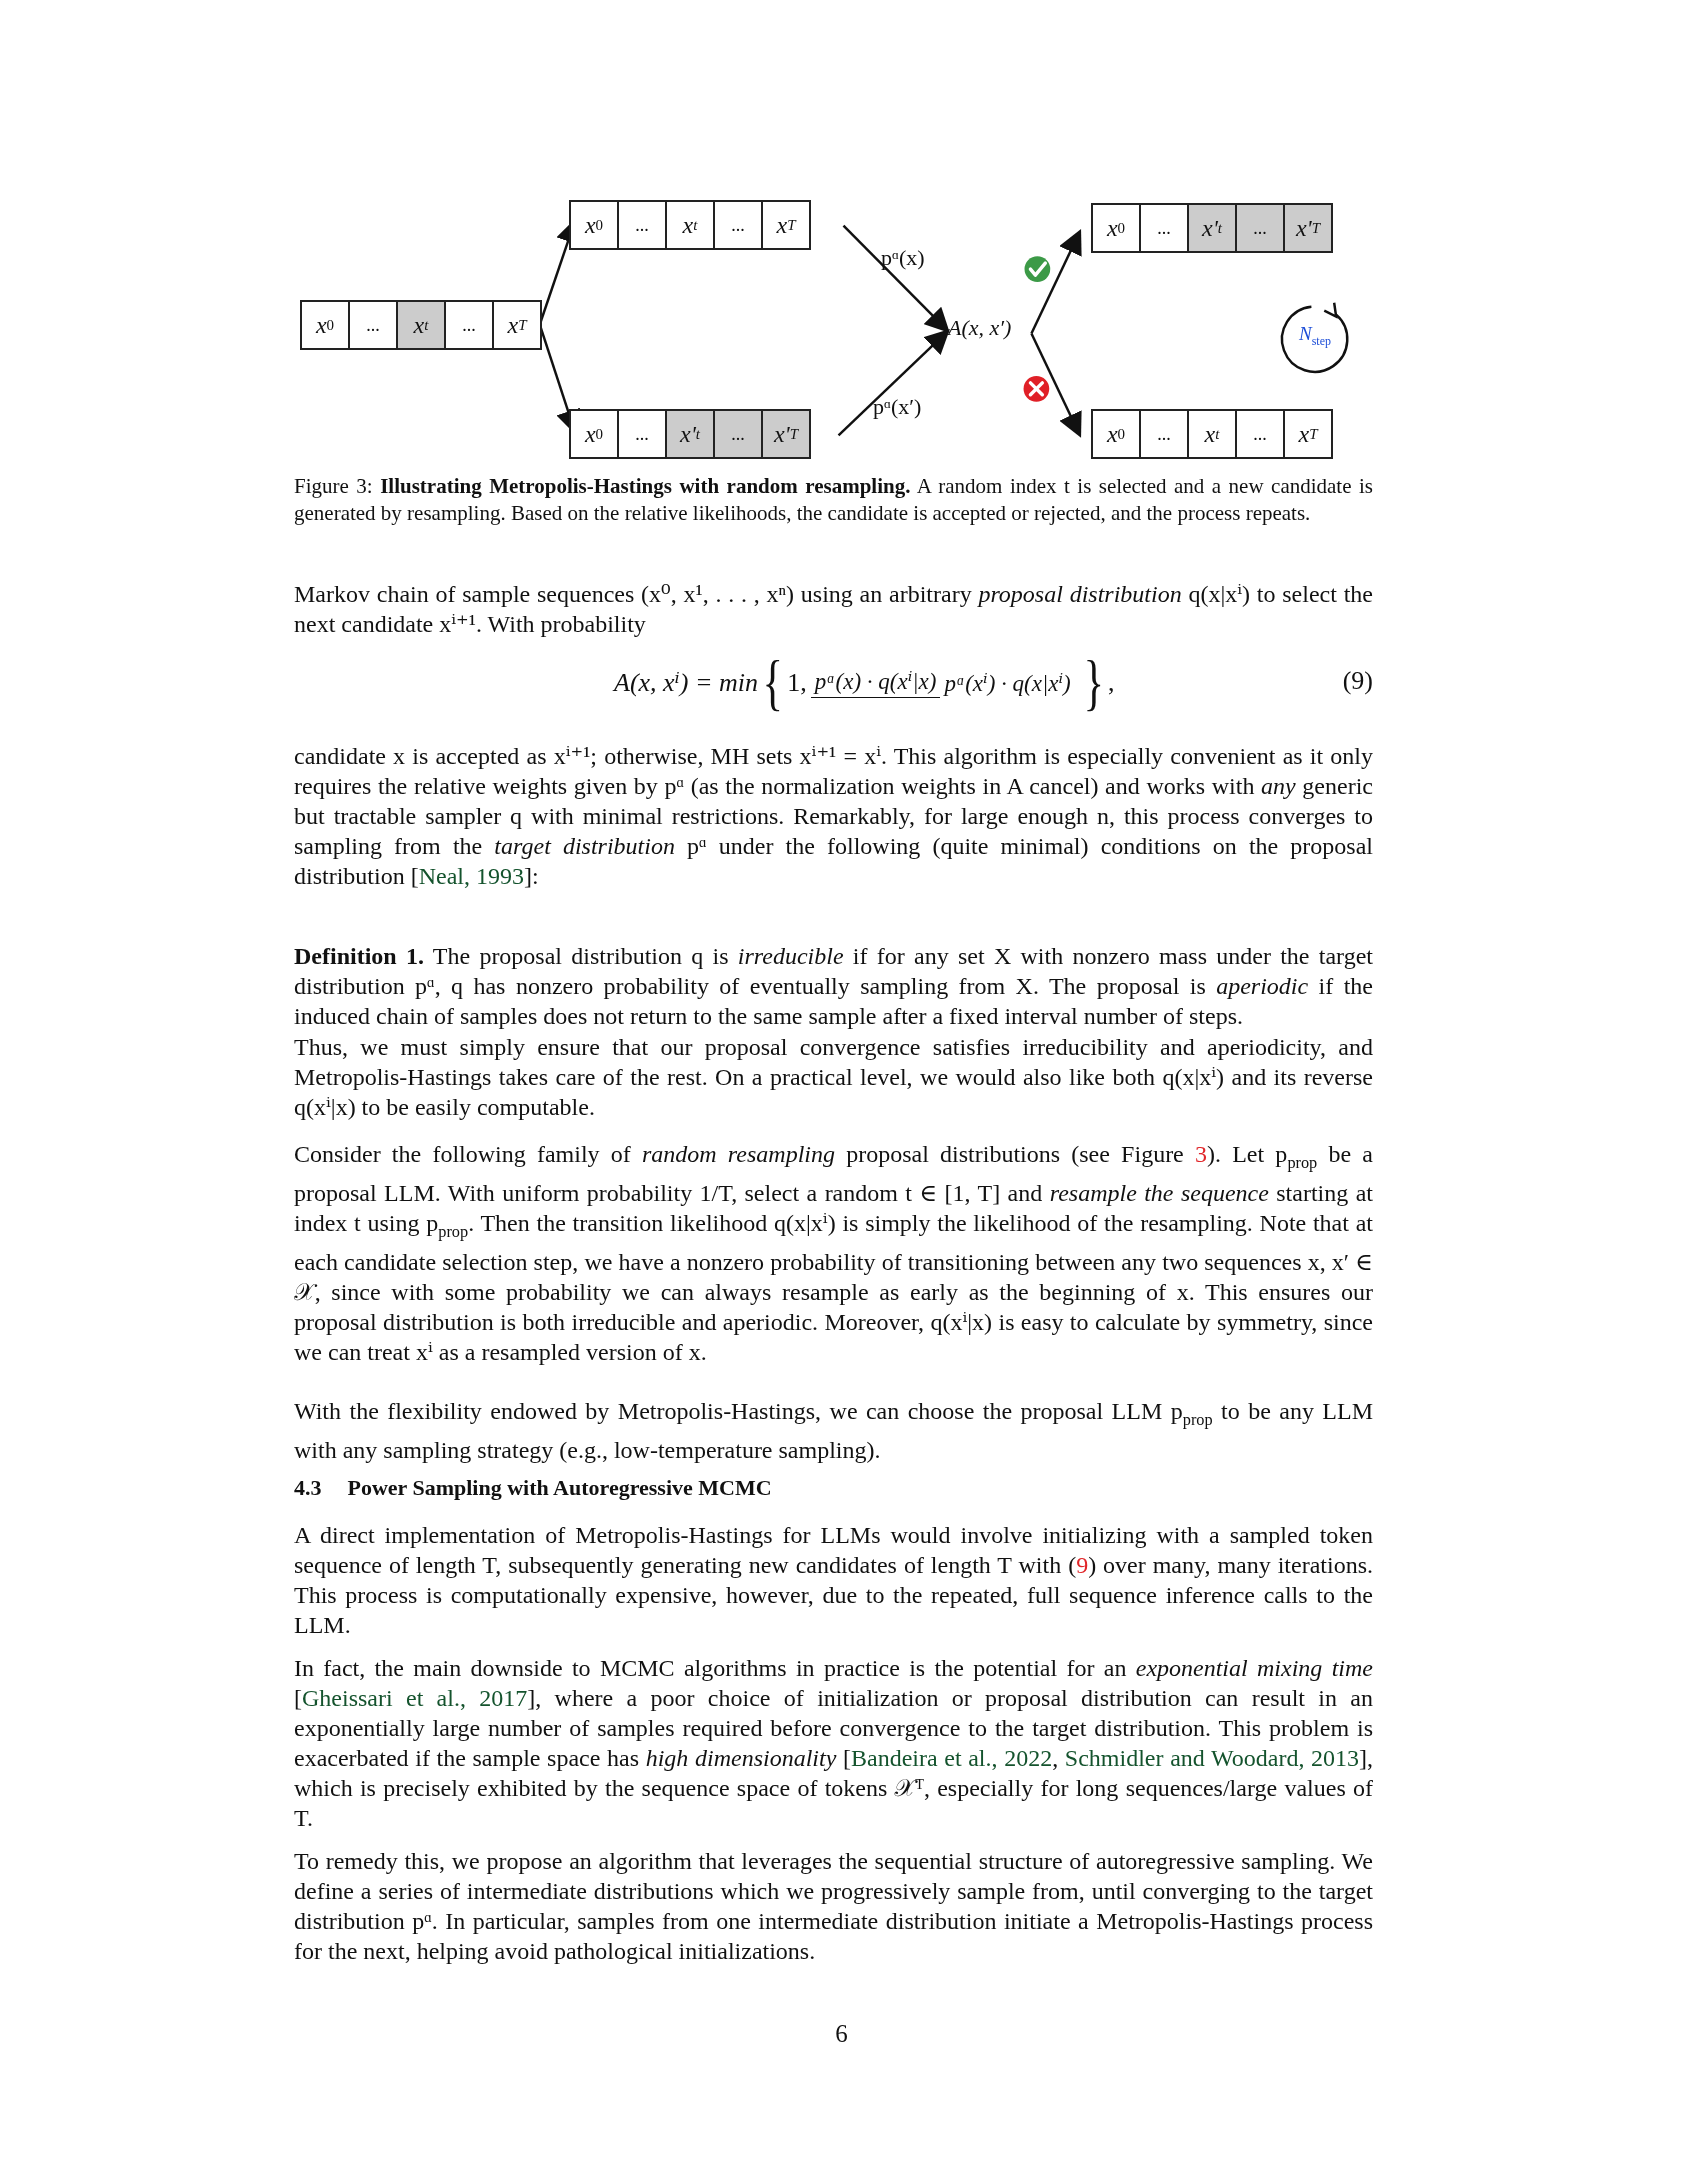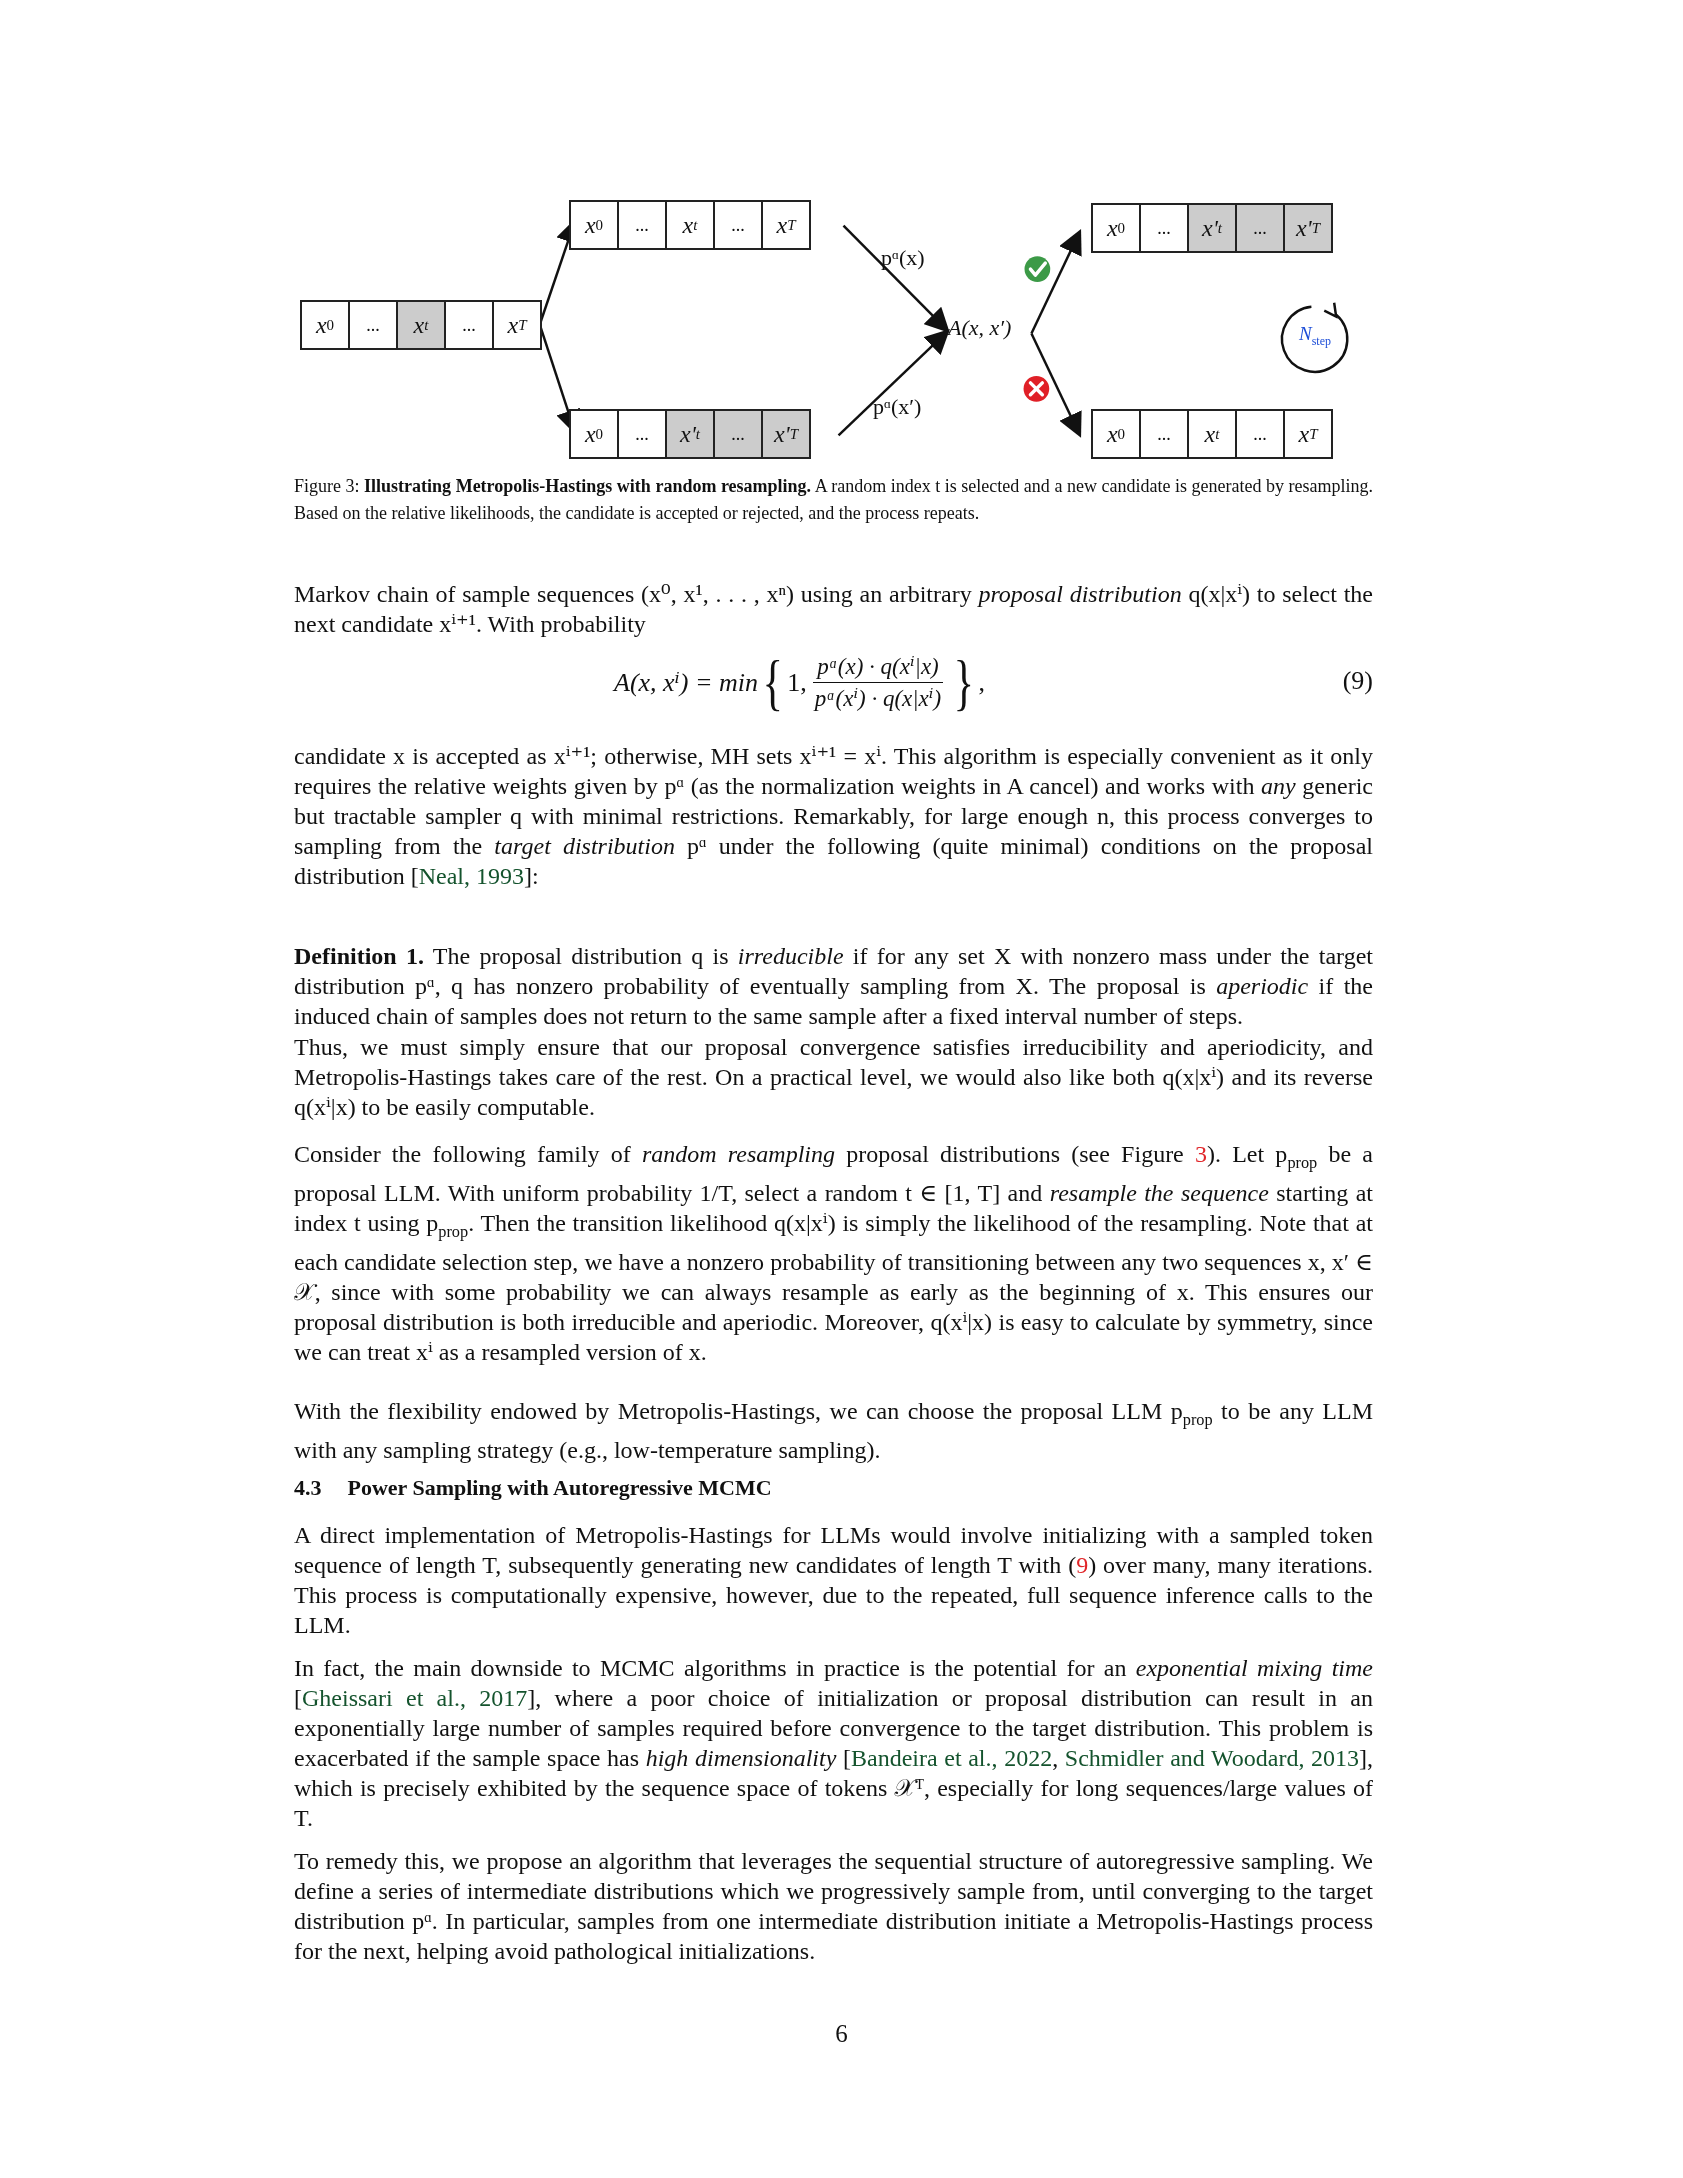"Figure 3: Illustrating" .caption { font-size: 18px -> 21px }
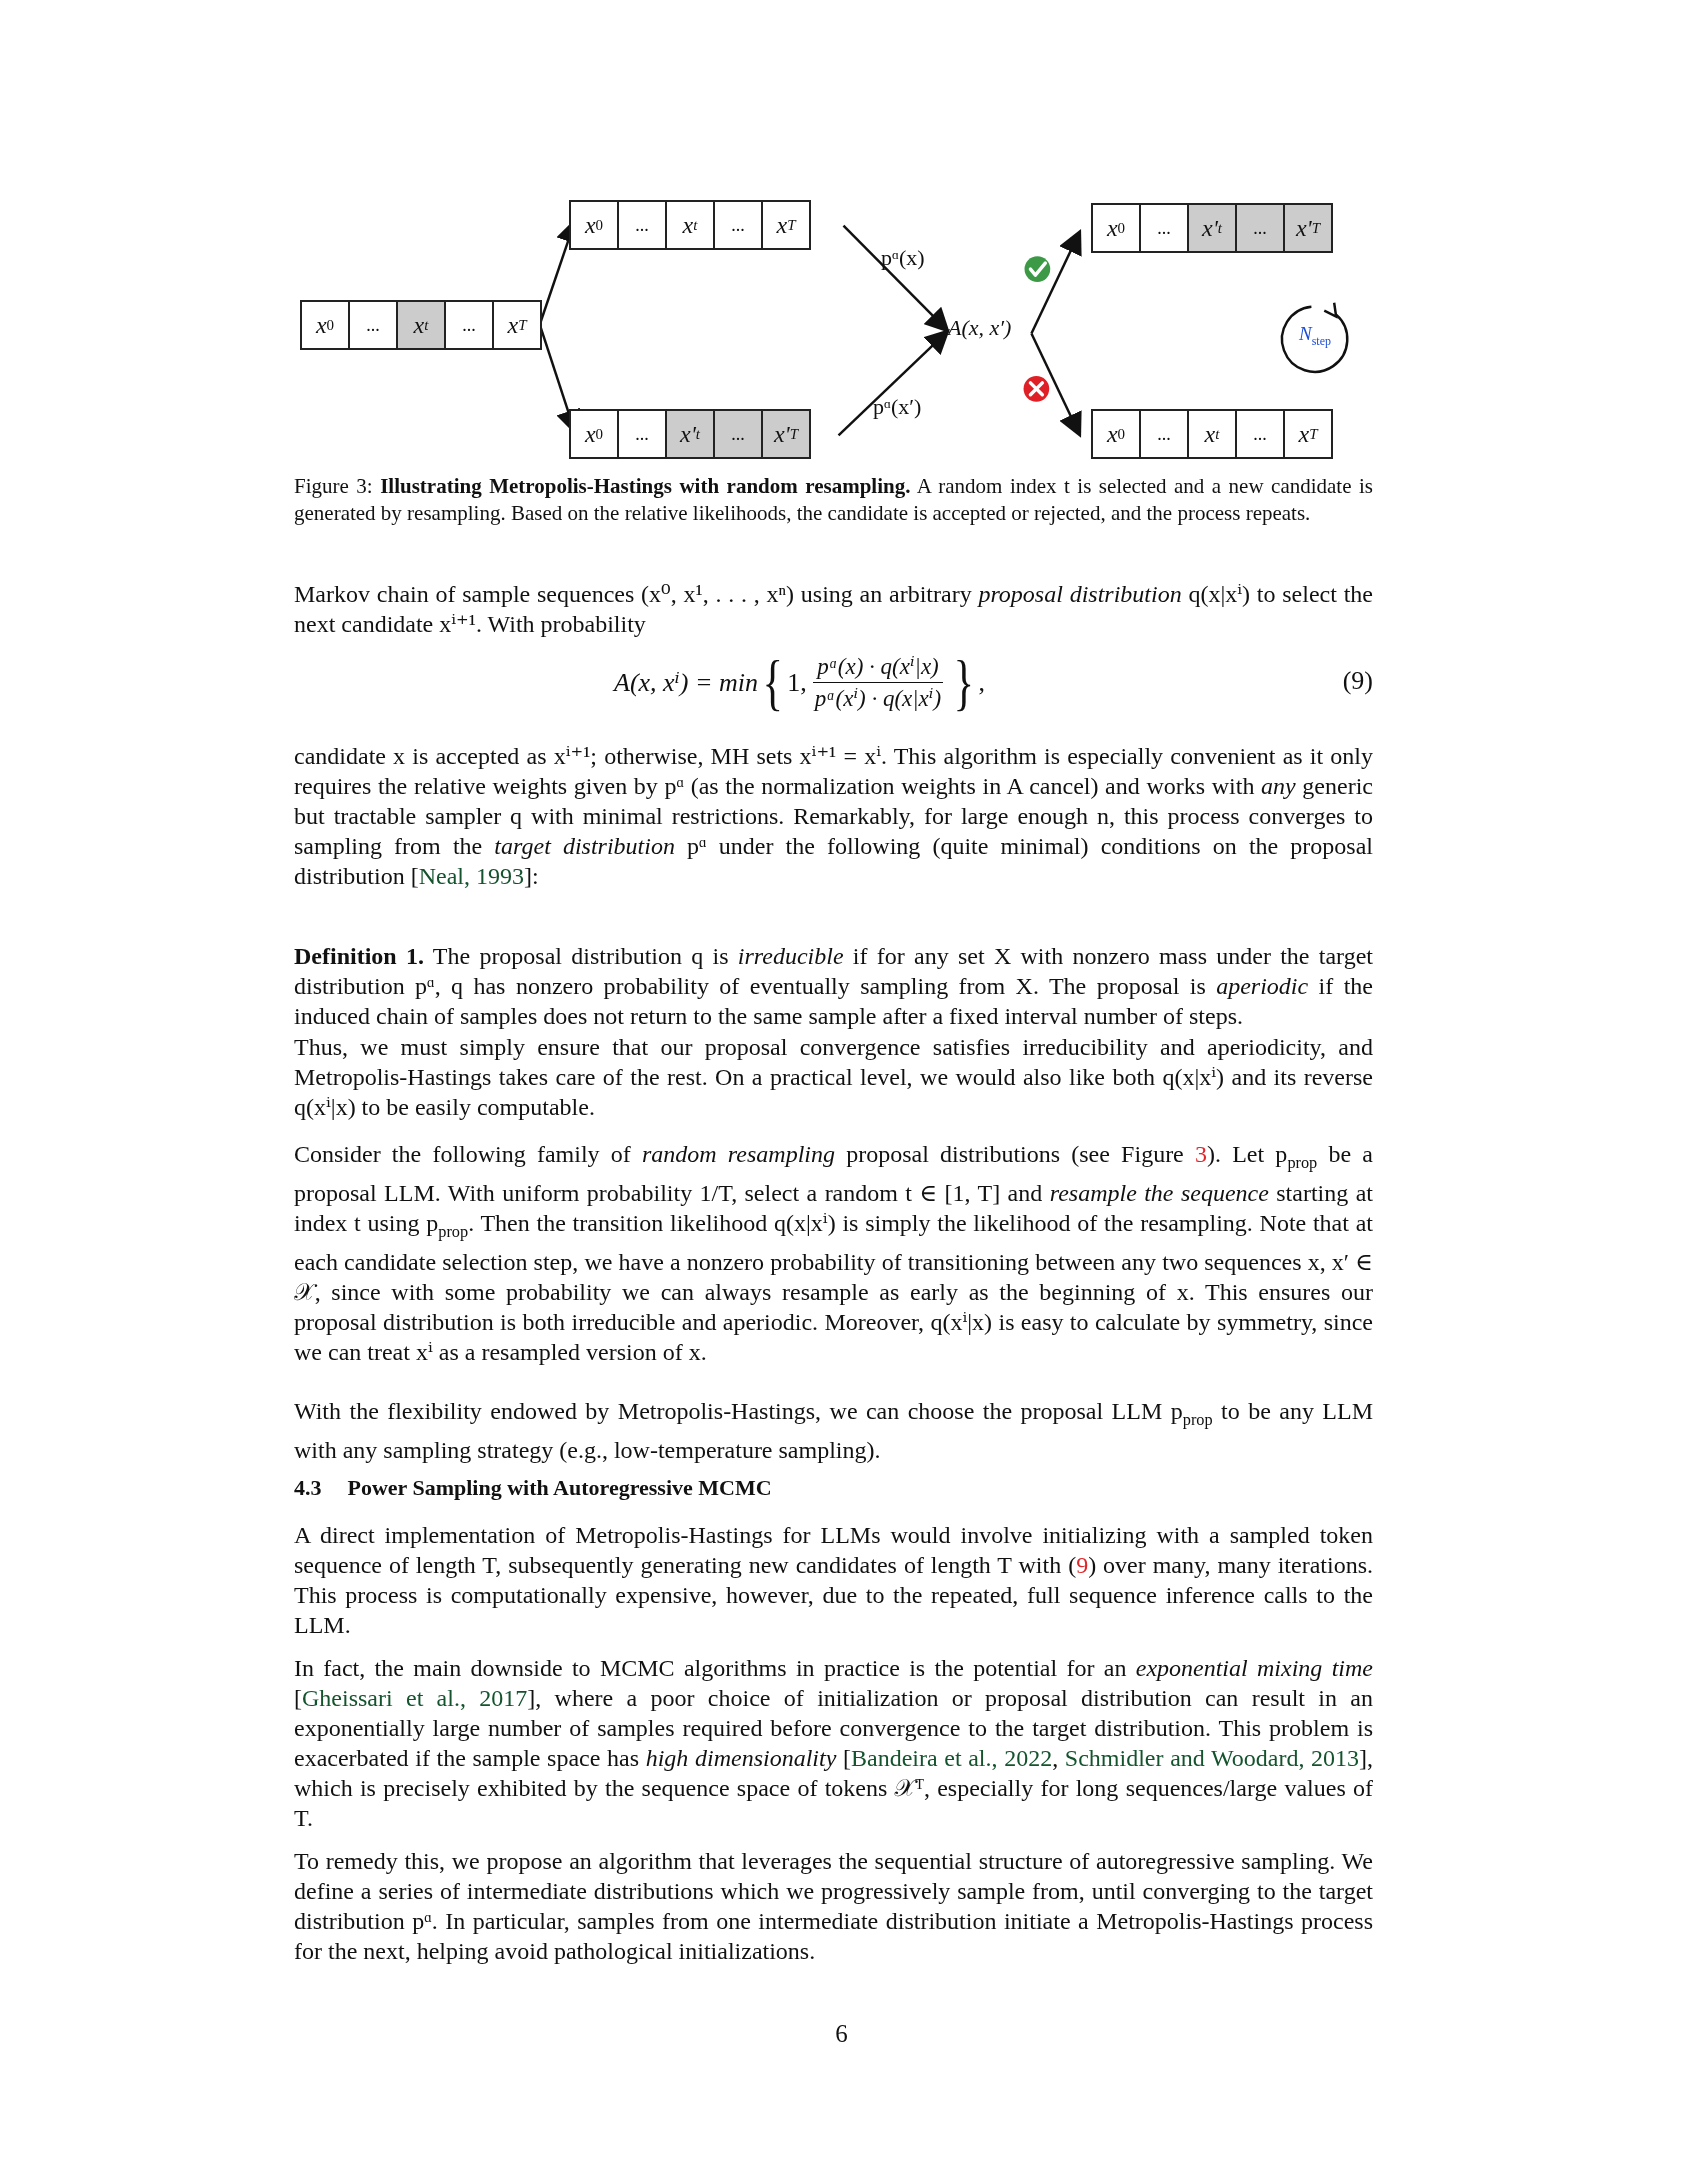"pᵅ(x) · q(xⁱ|x)" .eq .frac { flex-direction: column -> none }
